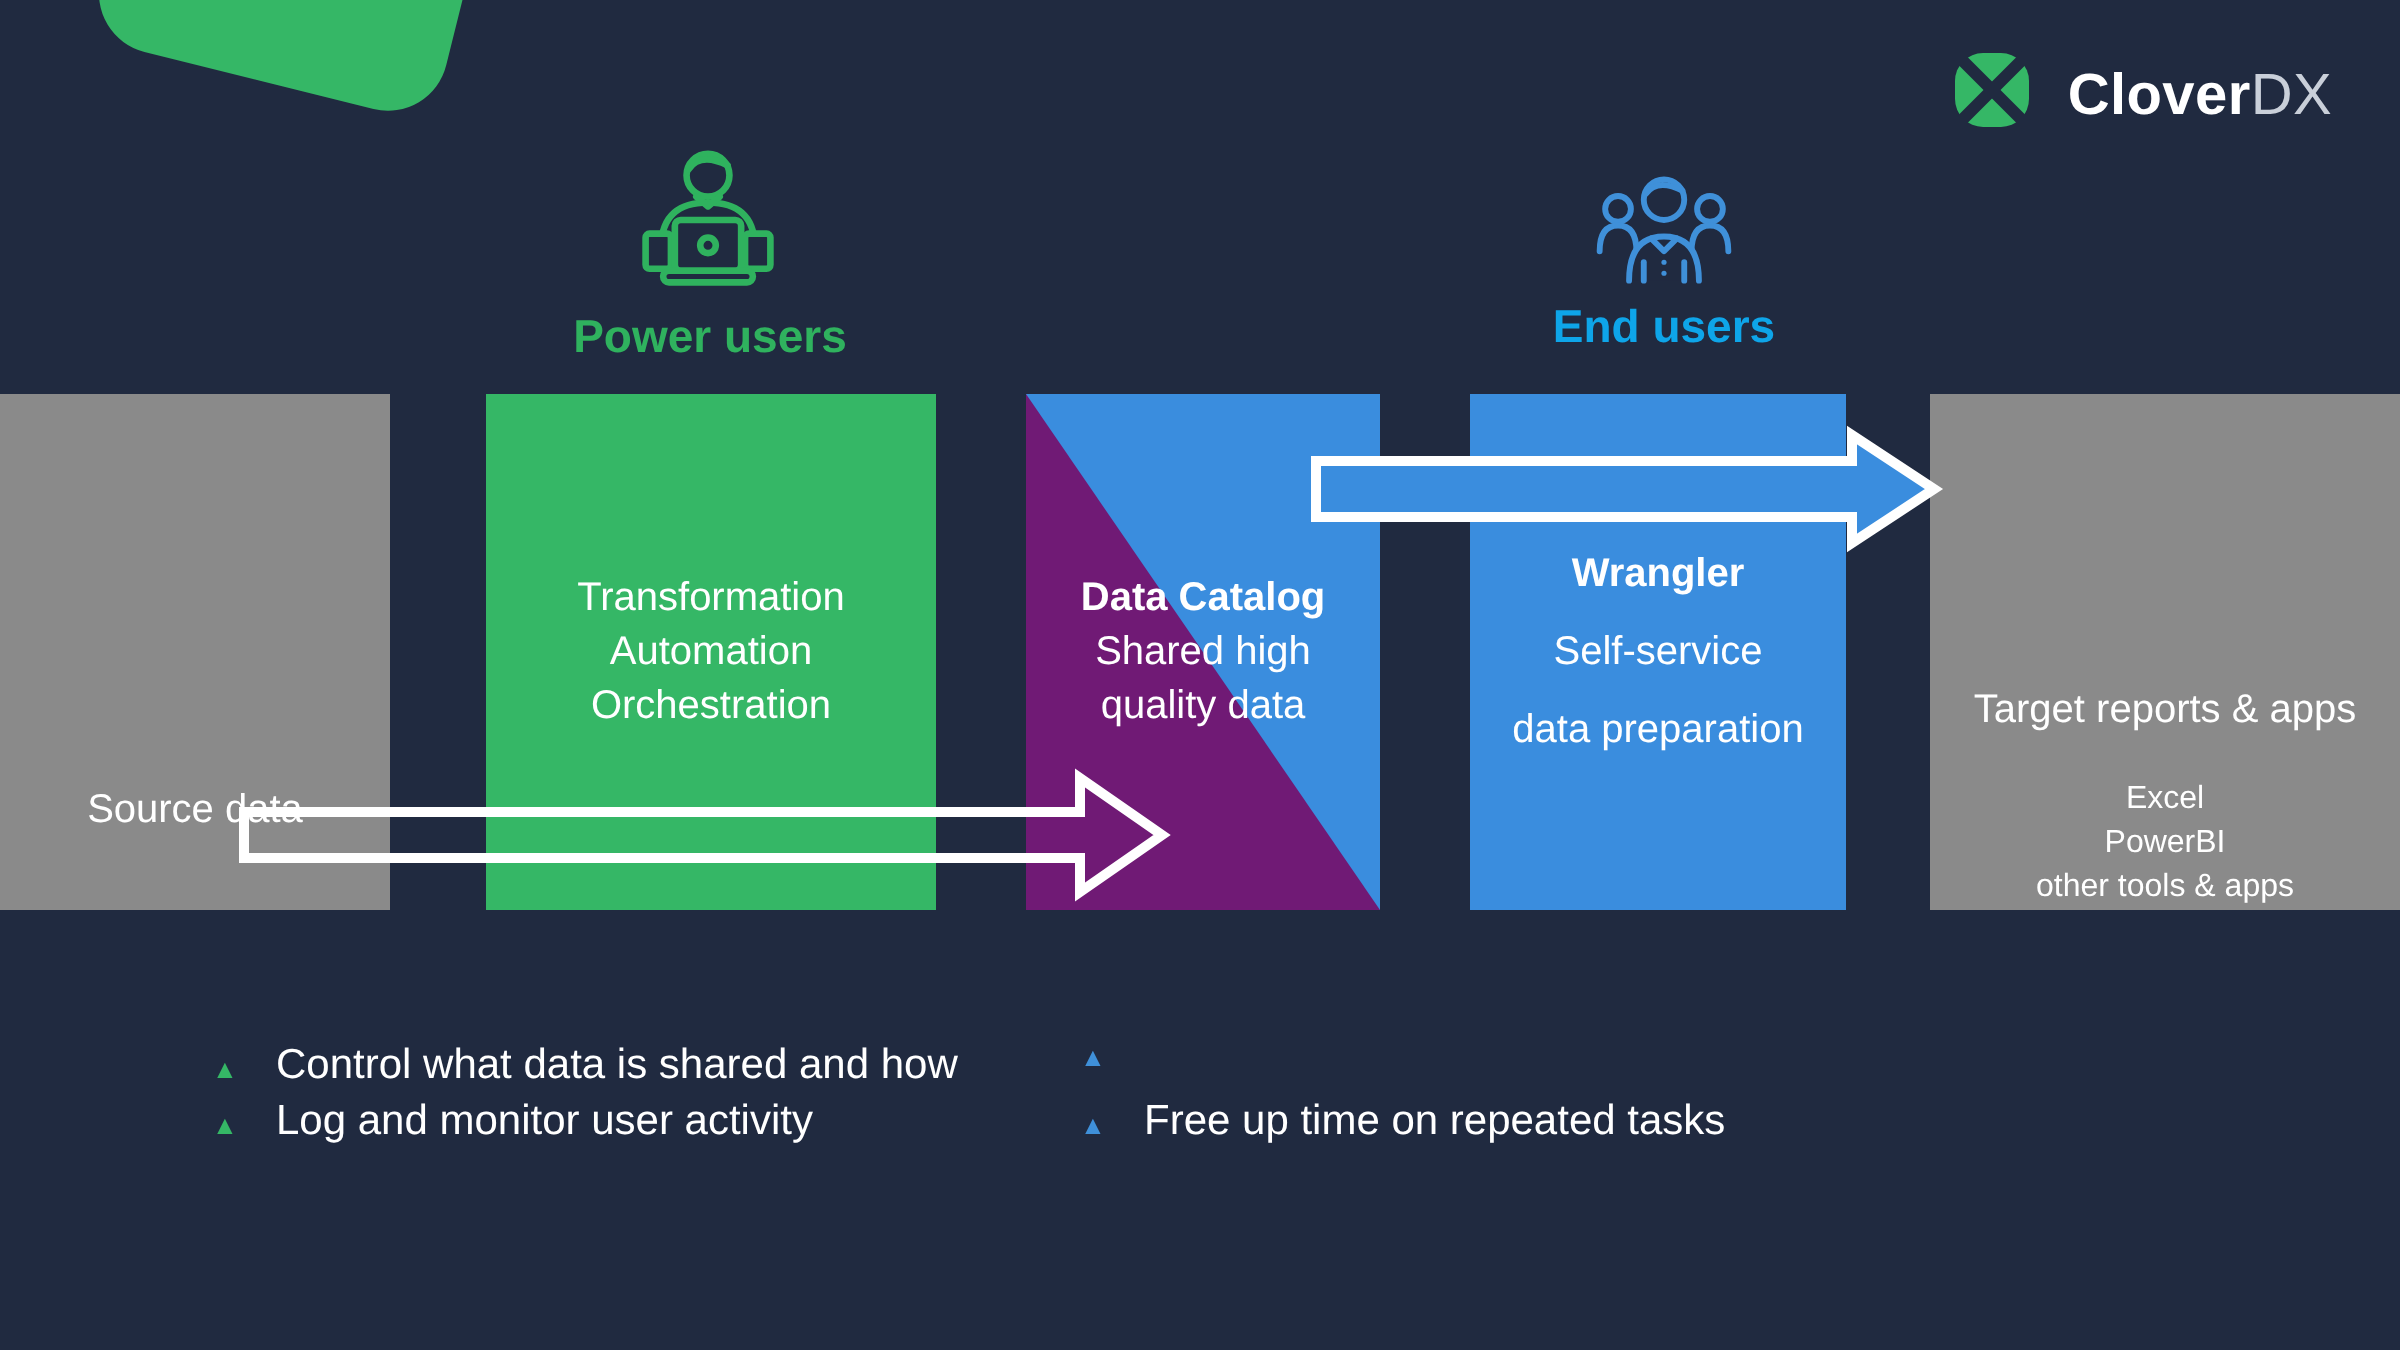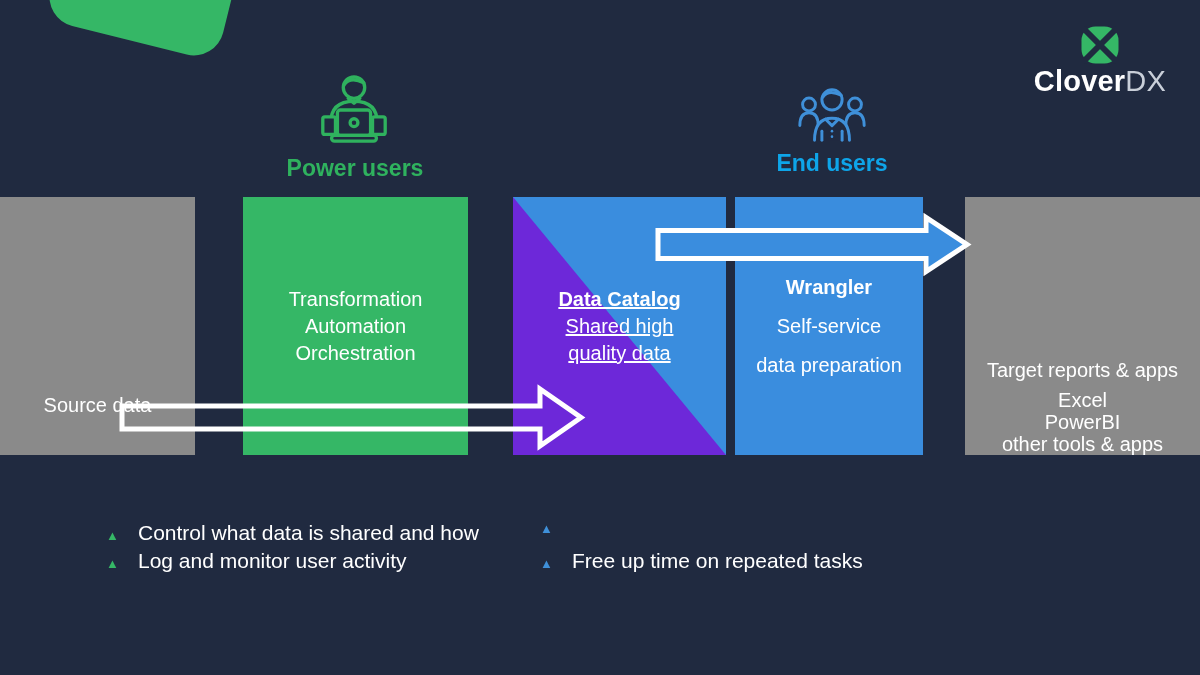"CloverDX" .logo { align-items: center -> flex-end; flex-direction: column -> none; gap: 0 -> 18px }
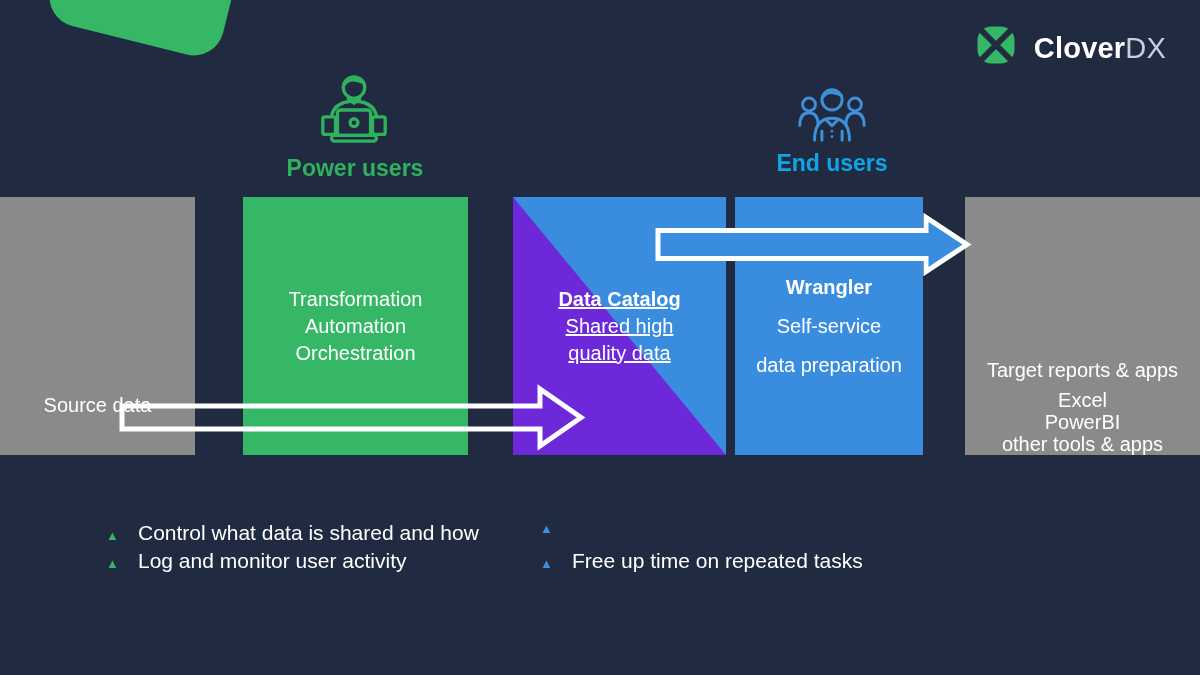"Data Catalog" .box-catalog { background: #6d28d9 -> #701a75; text-decoration: underline -> none; width: 213px -> 177px }
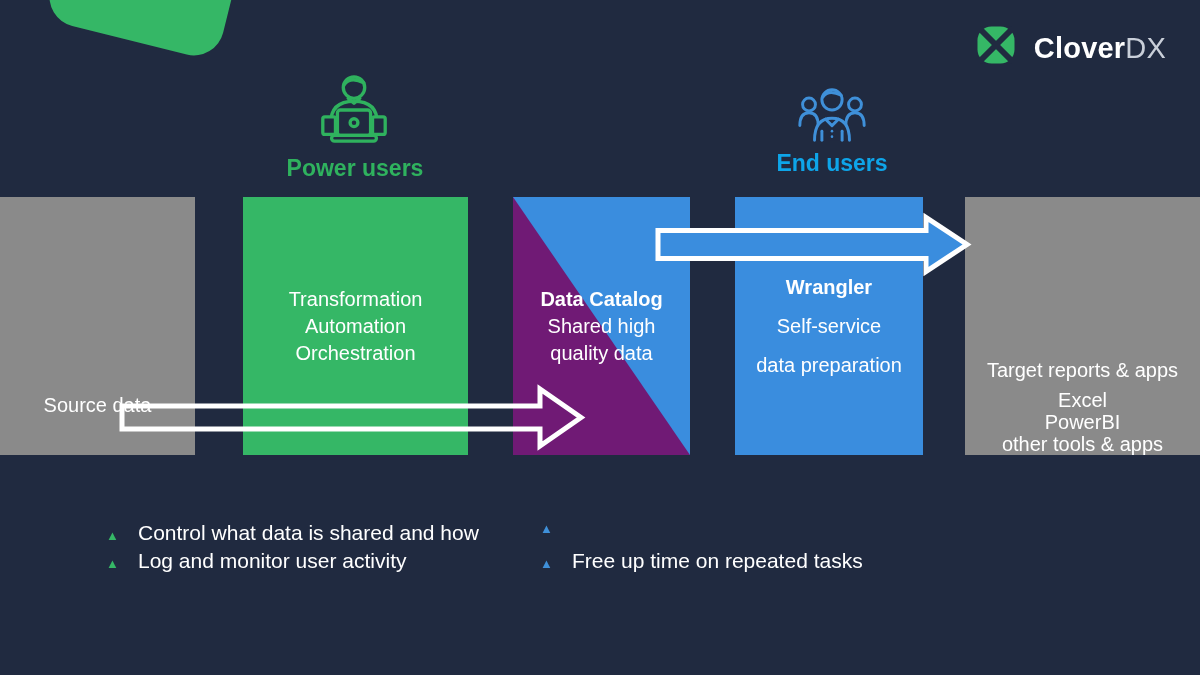"Excel" .box-target .sub { font-size: 20px -> 16px; margin-top: 5px -> 20px }
